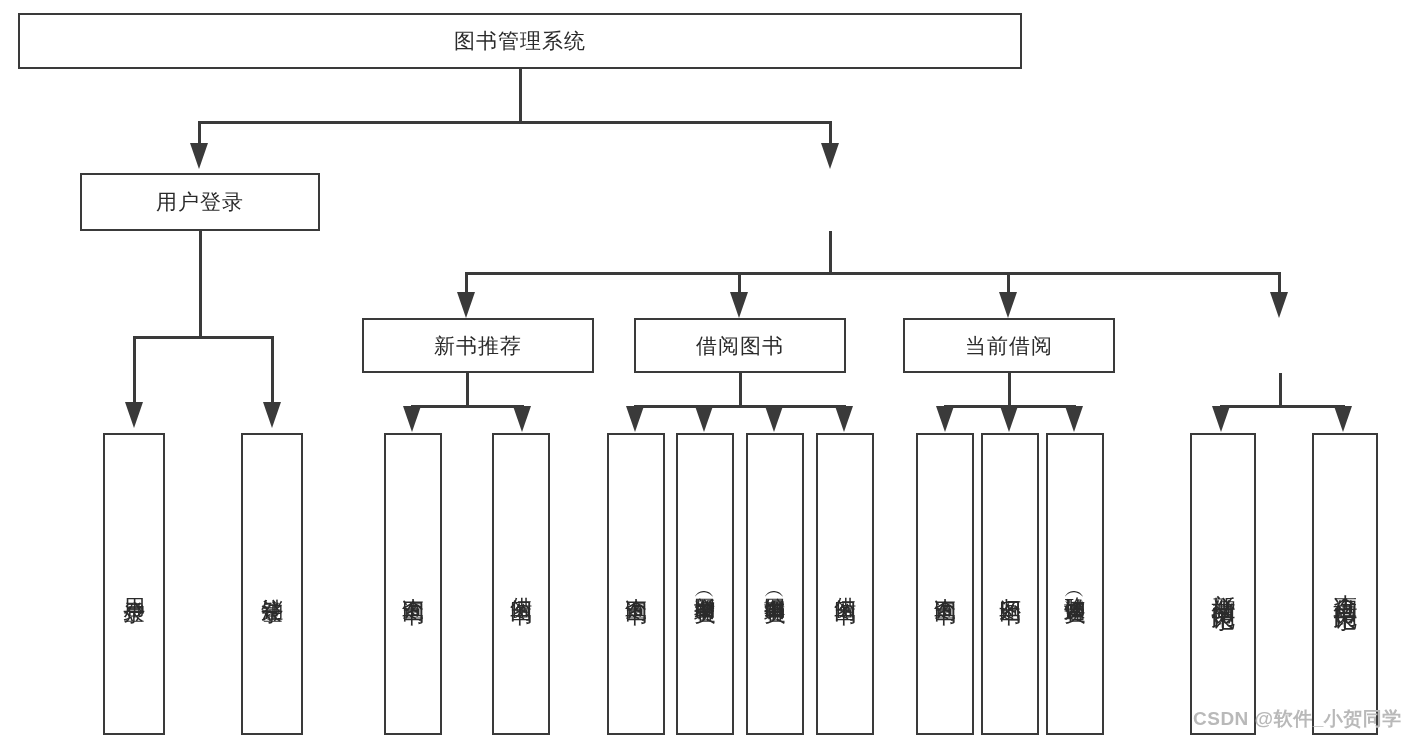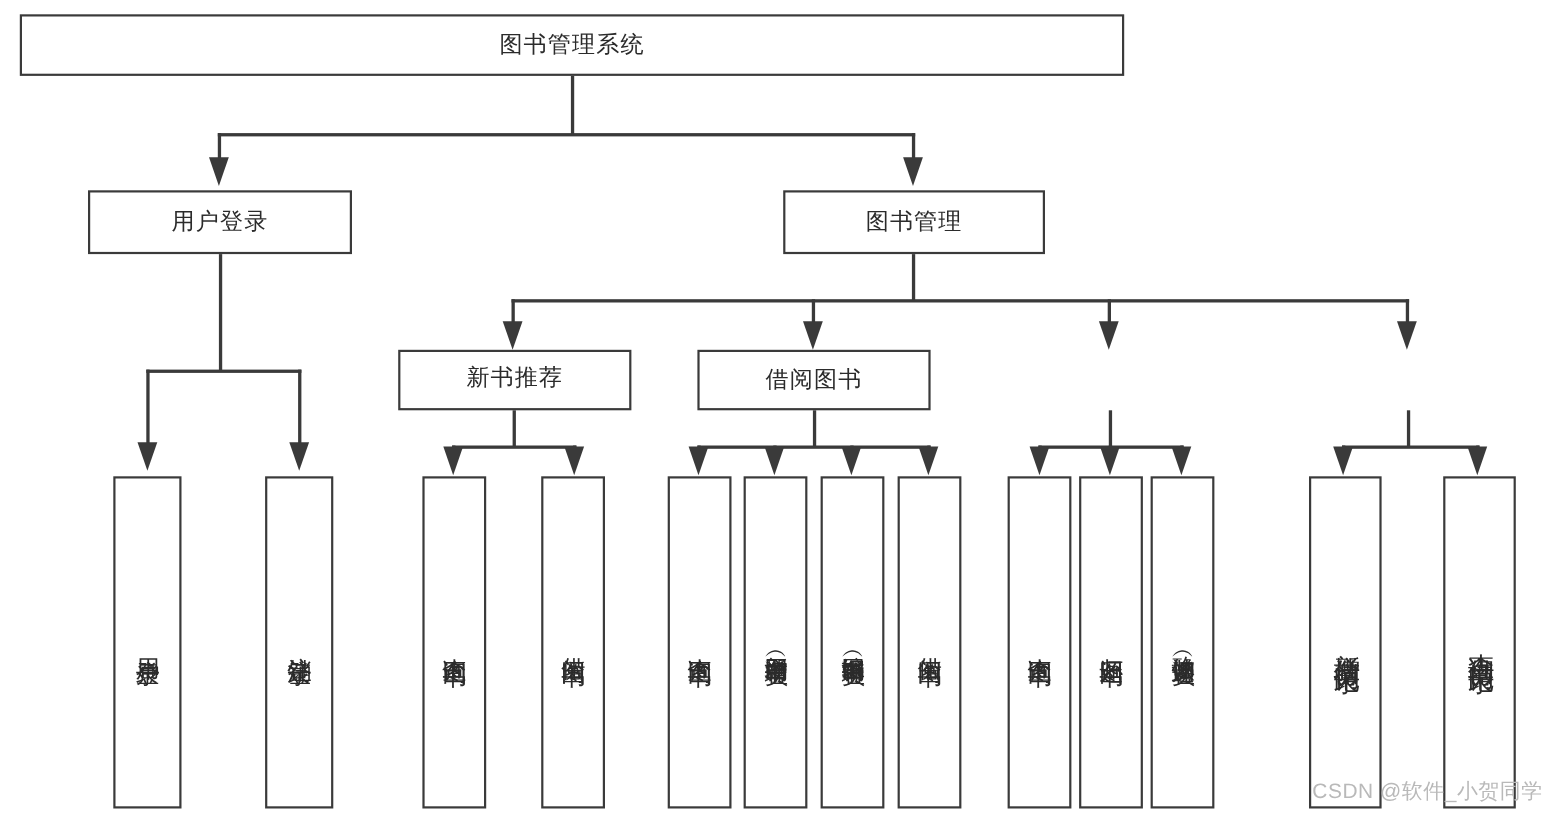"图书管理" div.node { html: <div> <span>图书管理</span> </div> -> none }
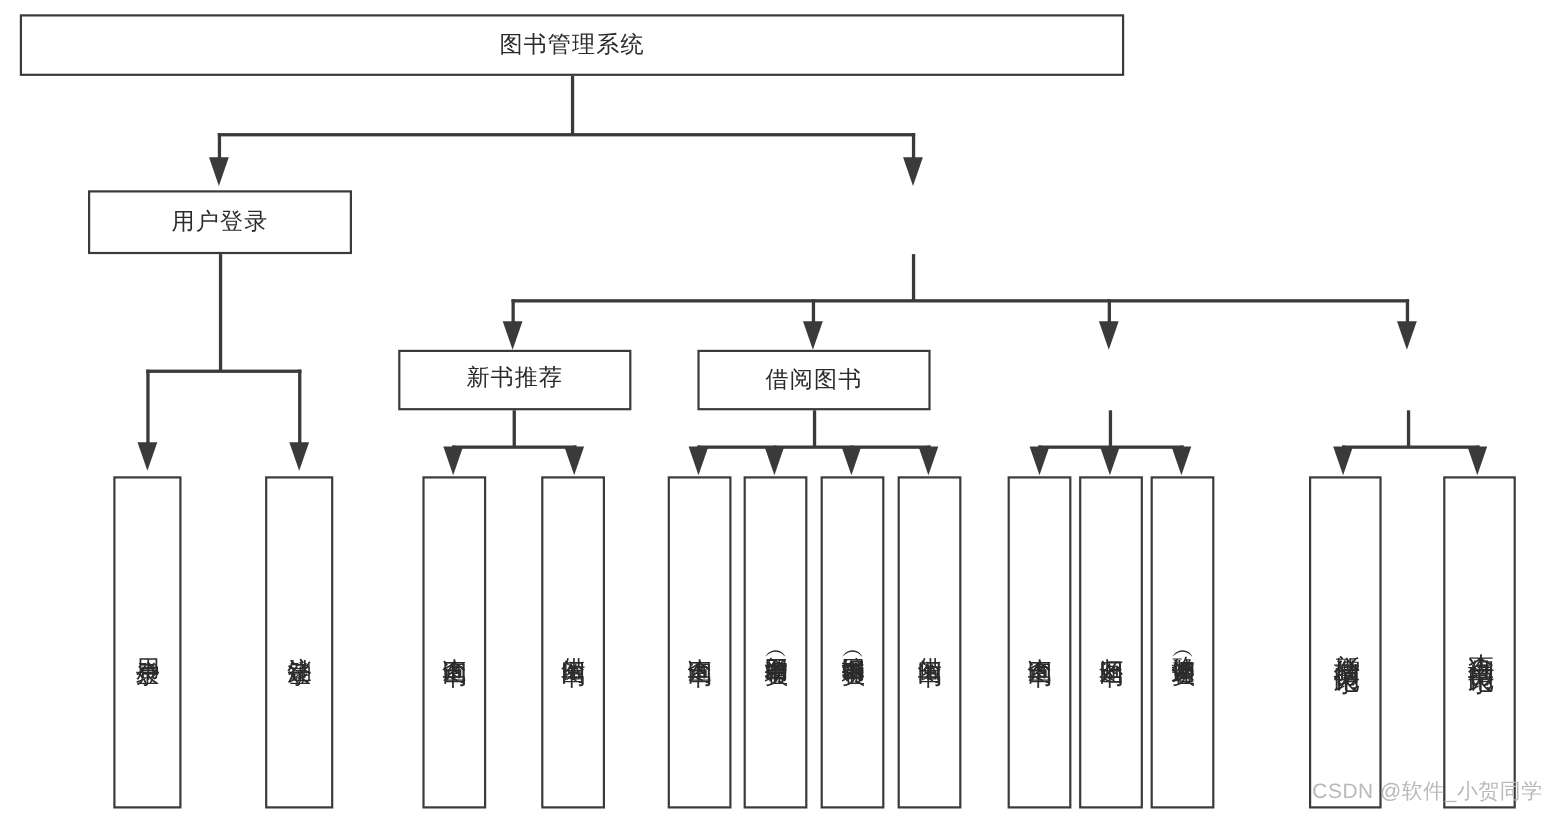"新书推荐" div.node { font-family: Liberation Mono, monospace -> none; width: 212px -> 232px }
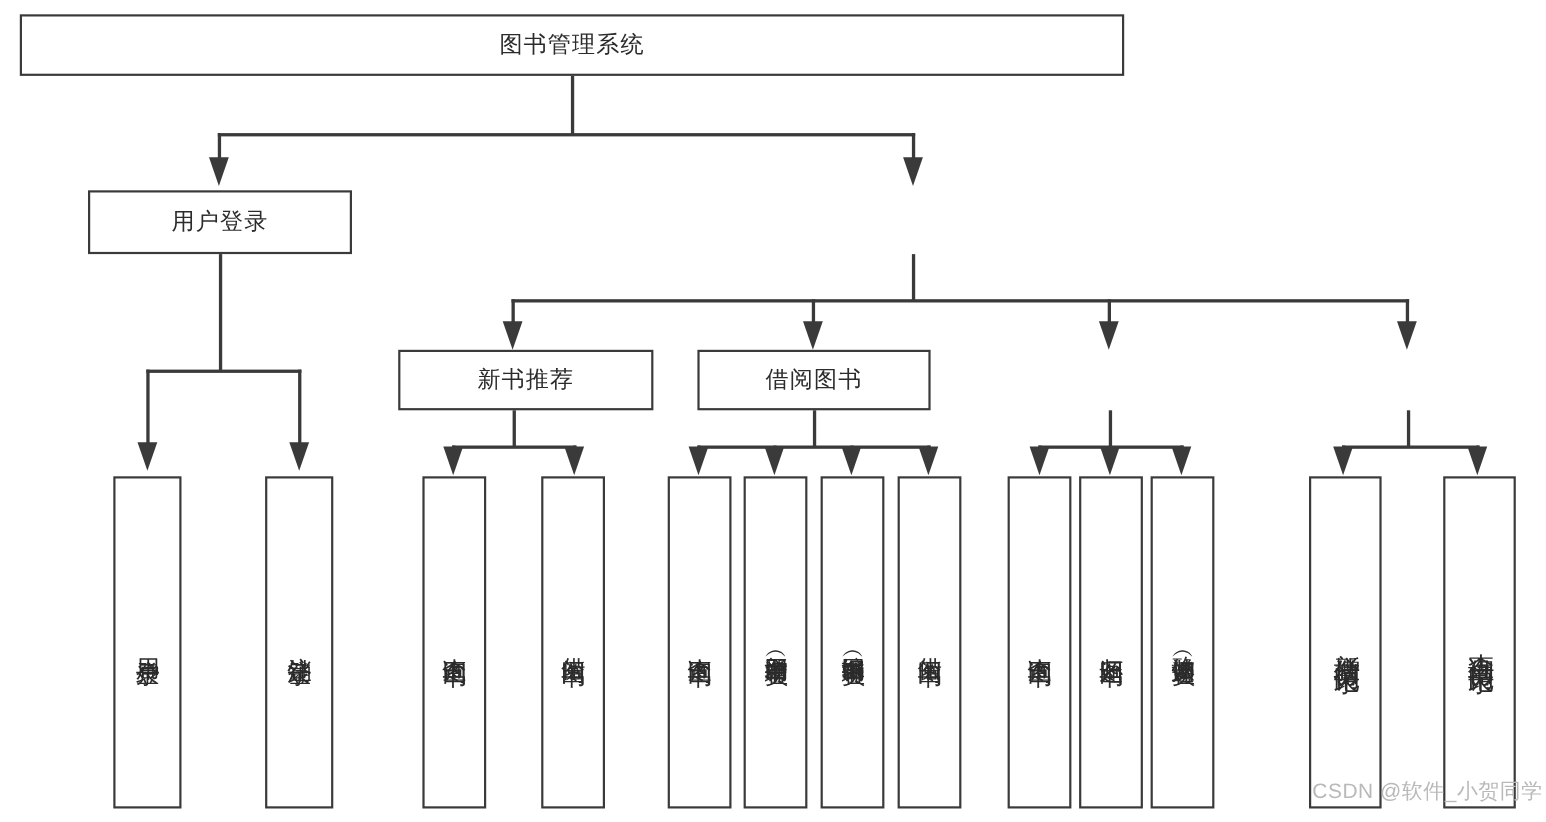"当前借阅" div.node { html: none -> <div> <span>当前借阅</span> </div> }
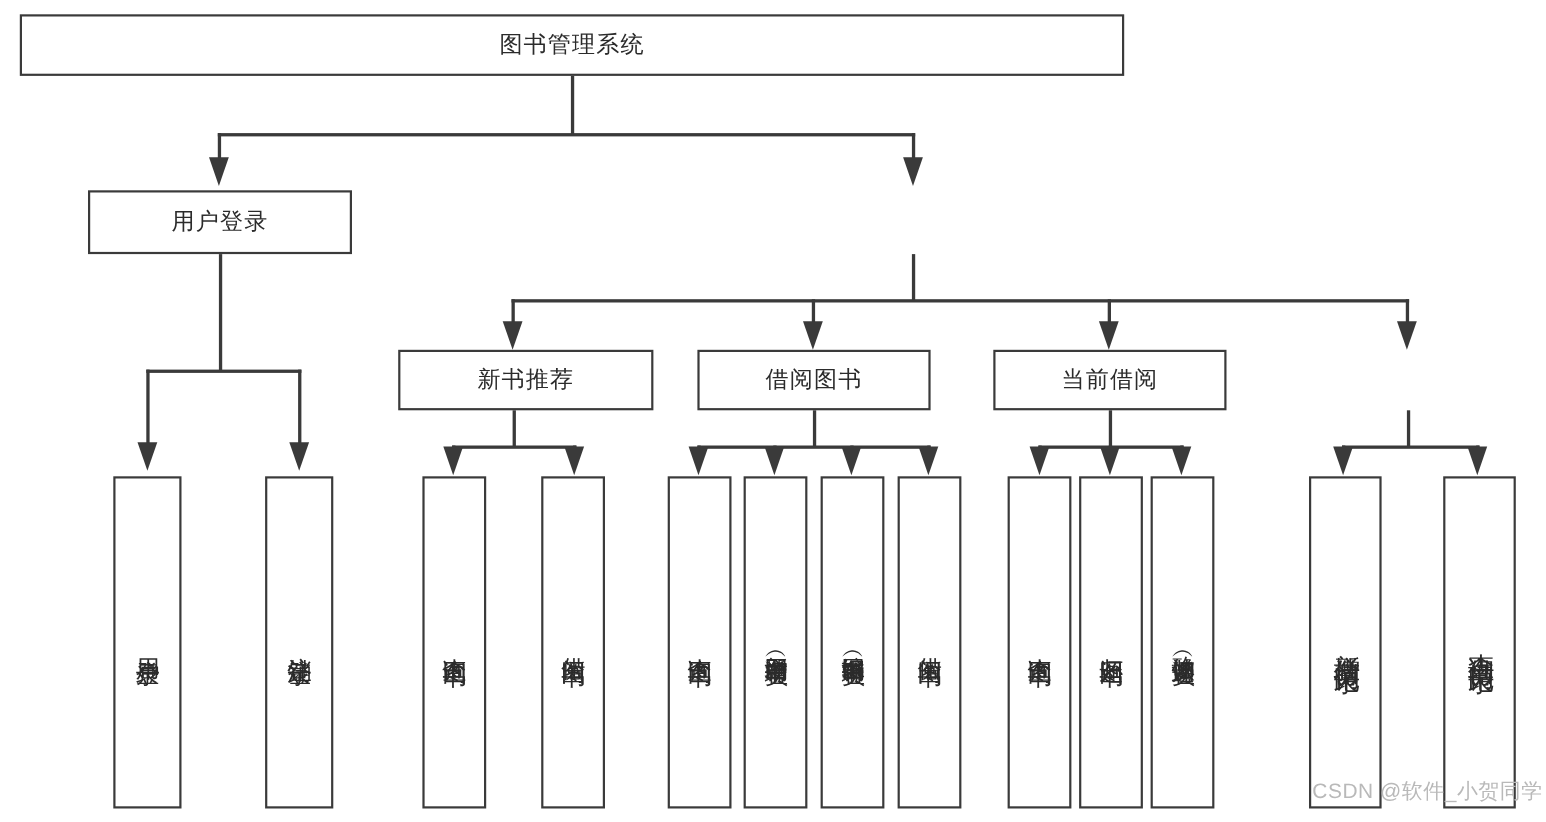"CSDN @软件_小贺同学" div { font-weight: none -> bold }
